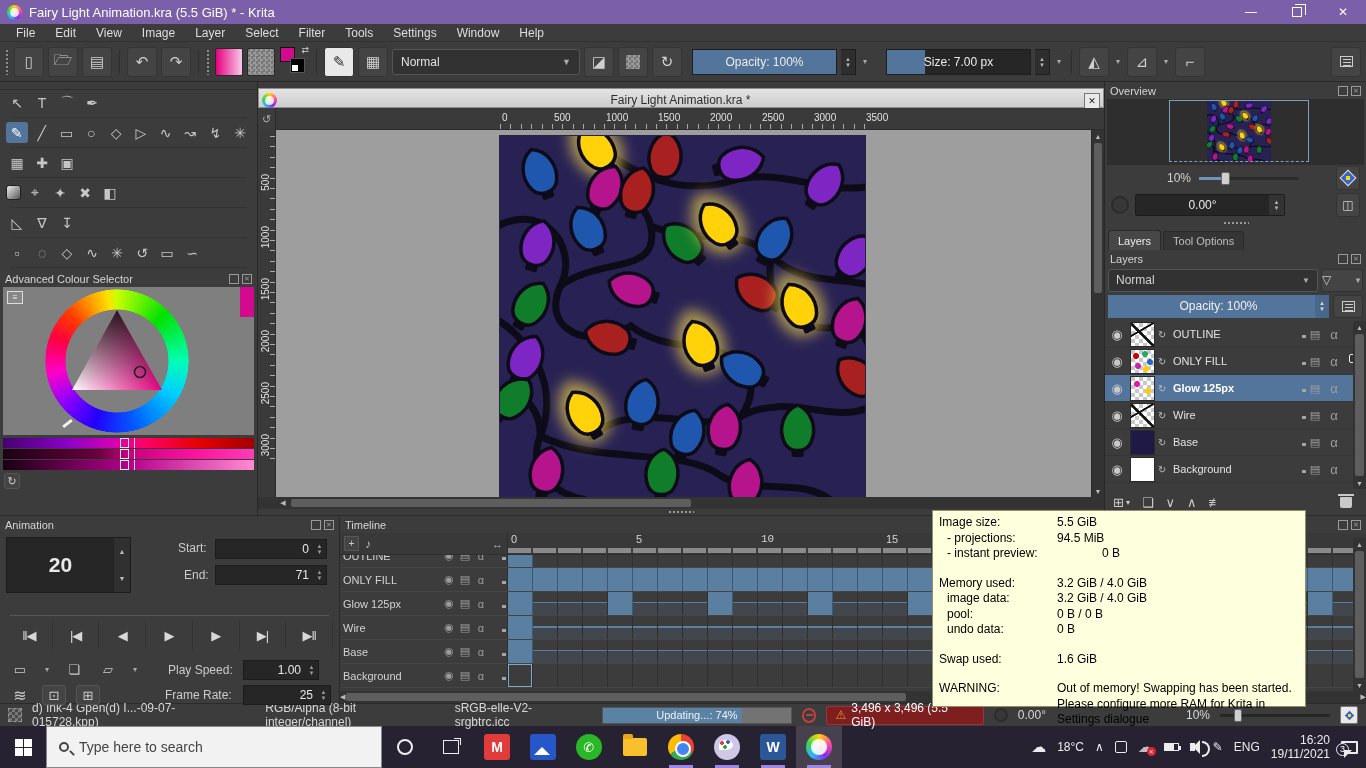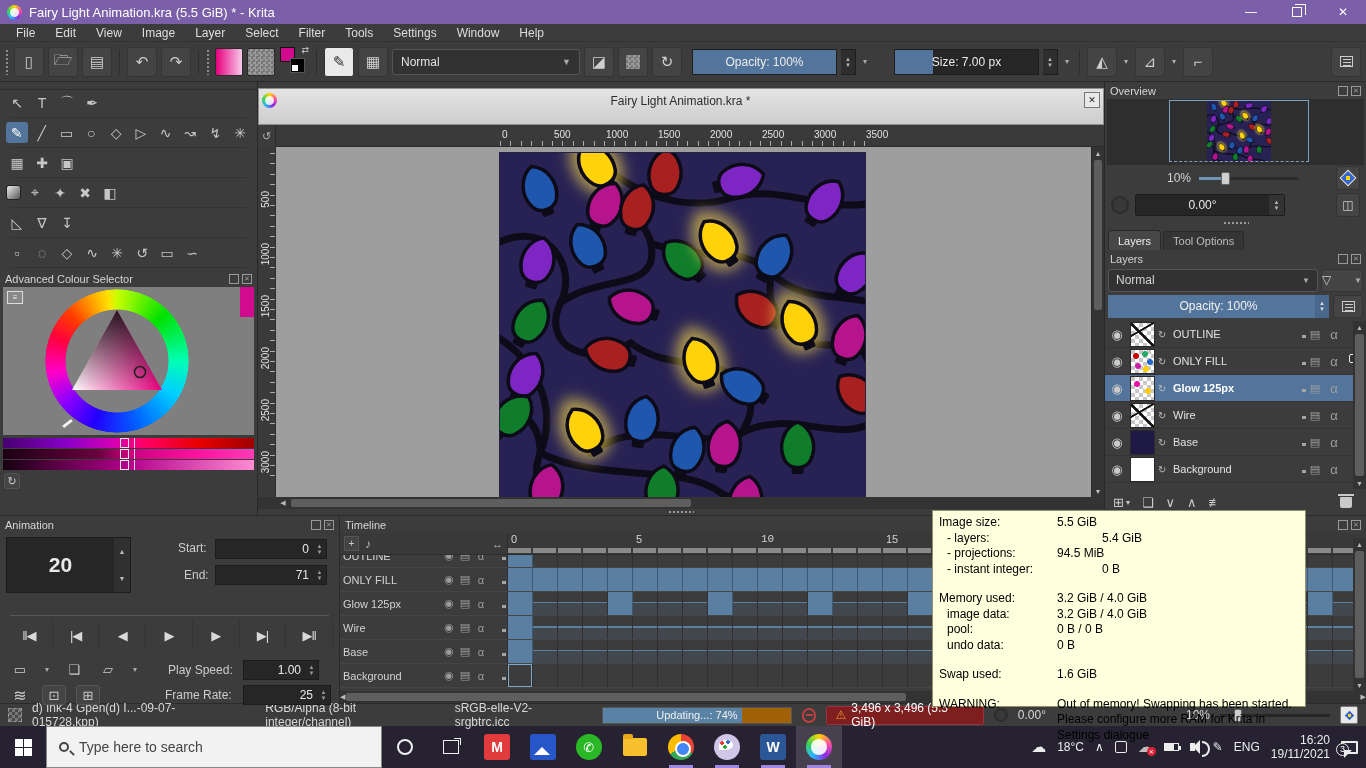"Size: 7.00 px" span.slider { margin-left: 20px -> 12px }
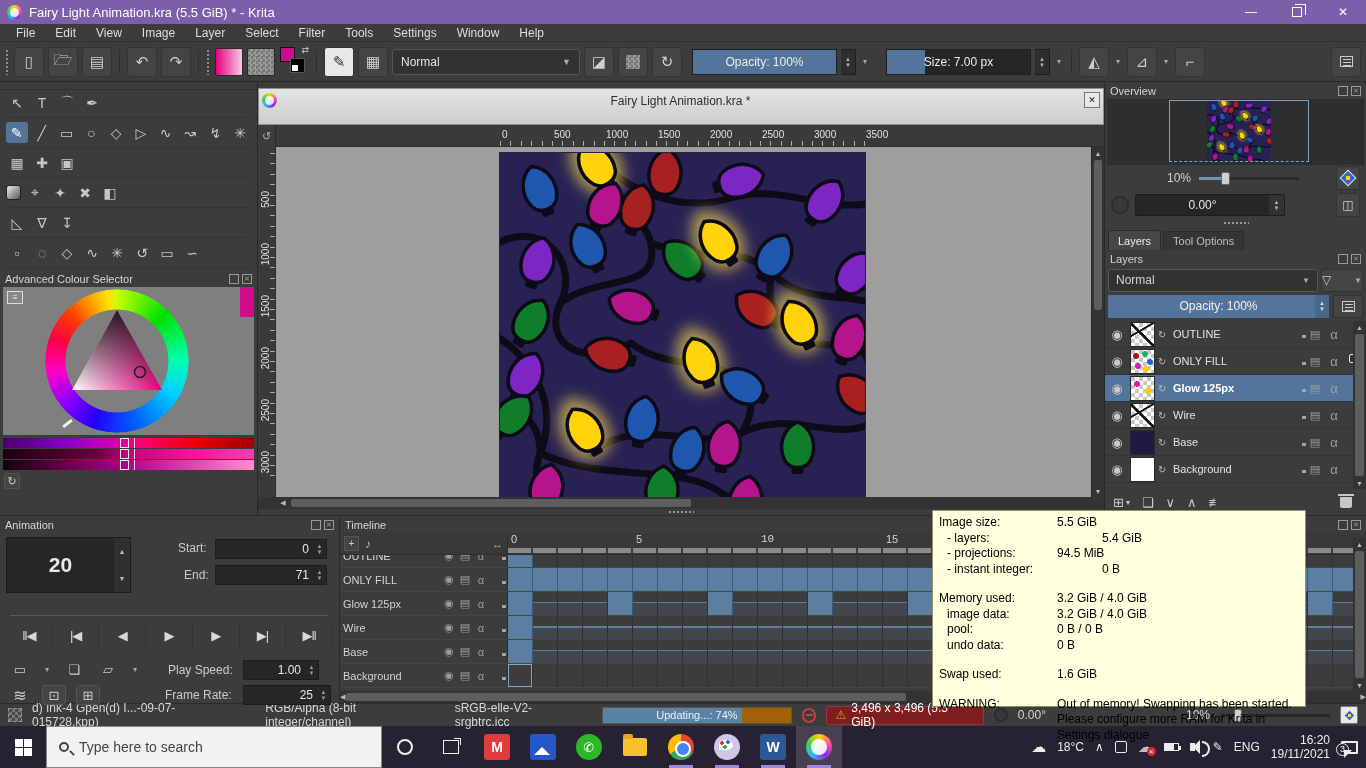"Fairy Light Animation.kra *" .doc-titlebar { align-items: flex-end -> flex-start; height: 37px -> 20px; padding: 16px 3px -> 4px 3px }
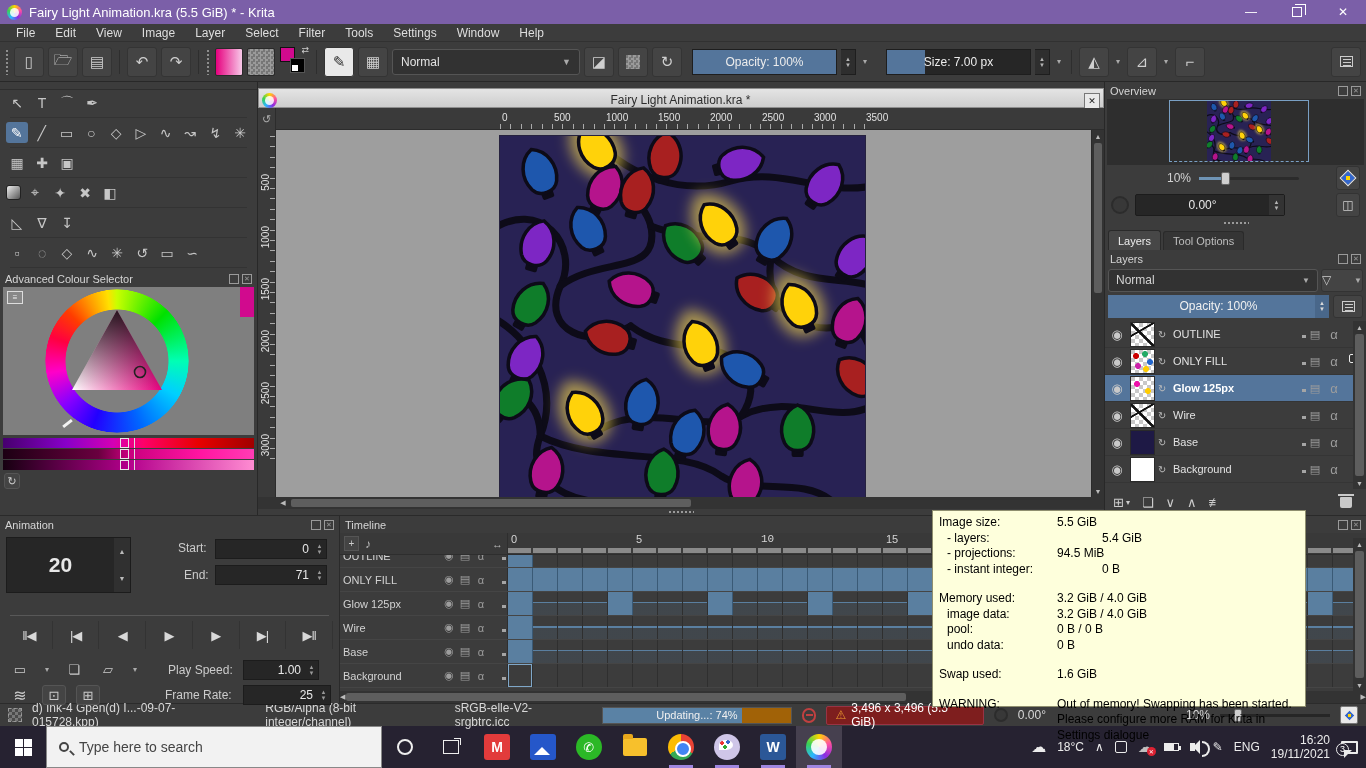"- layers:" div.mt-row { html: <div> <span>- layers:</span> <span>5.4 GiB</span> </div> -> none }
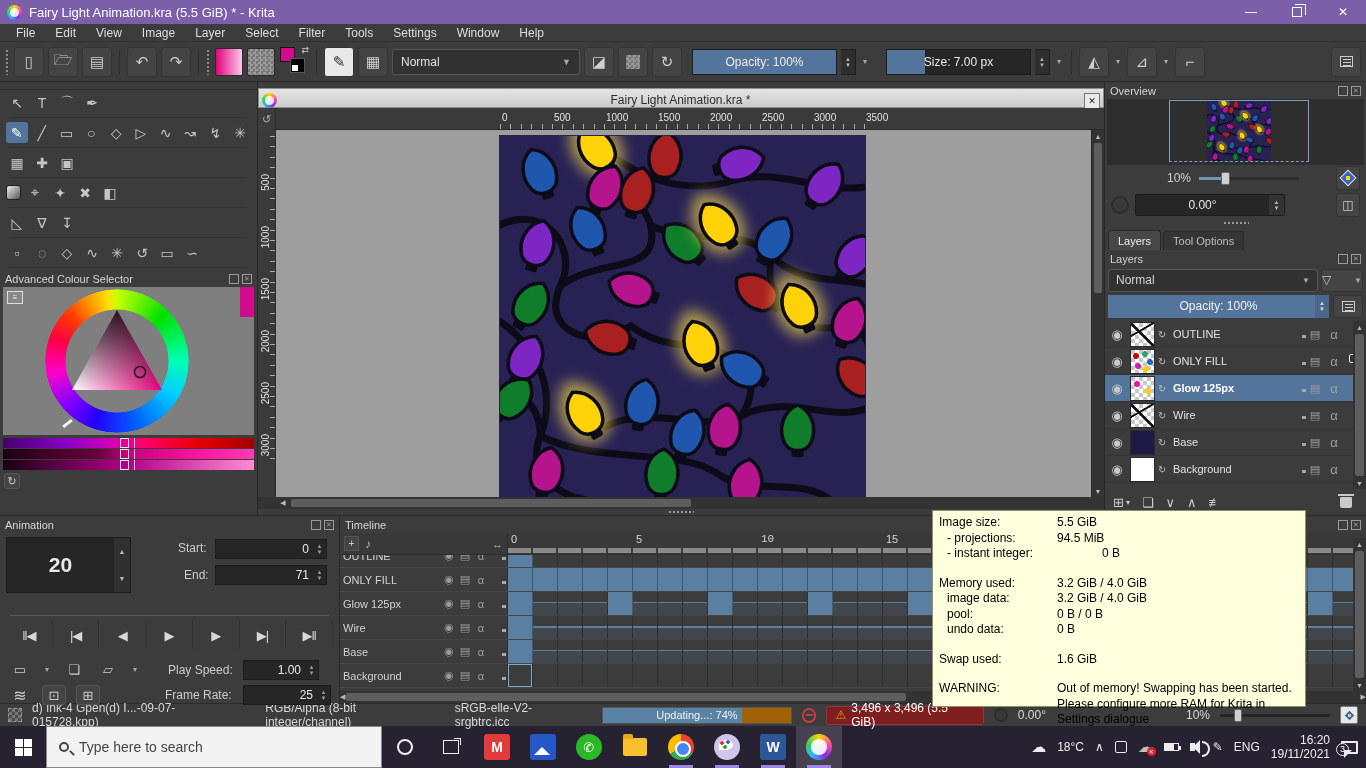"- instant integer:" span.lab { text: integer -> preview }
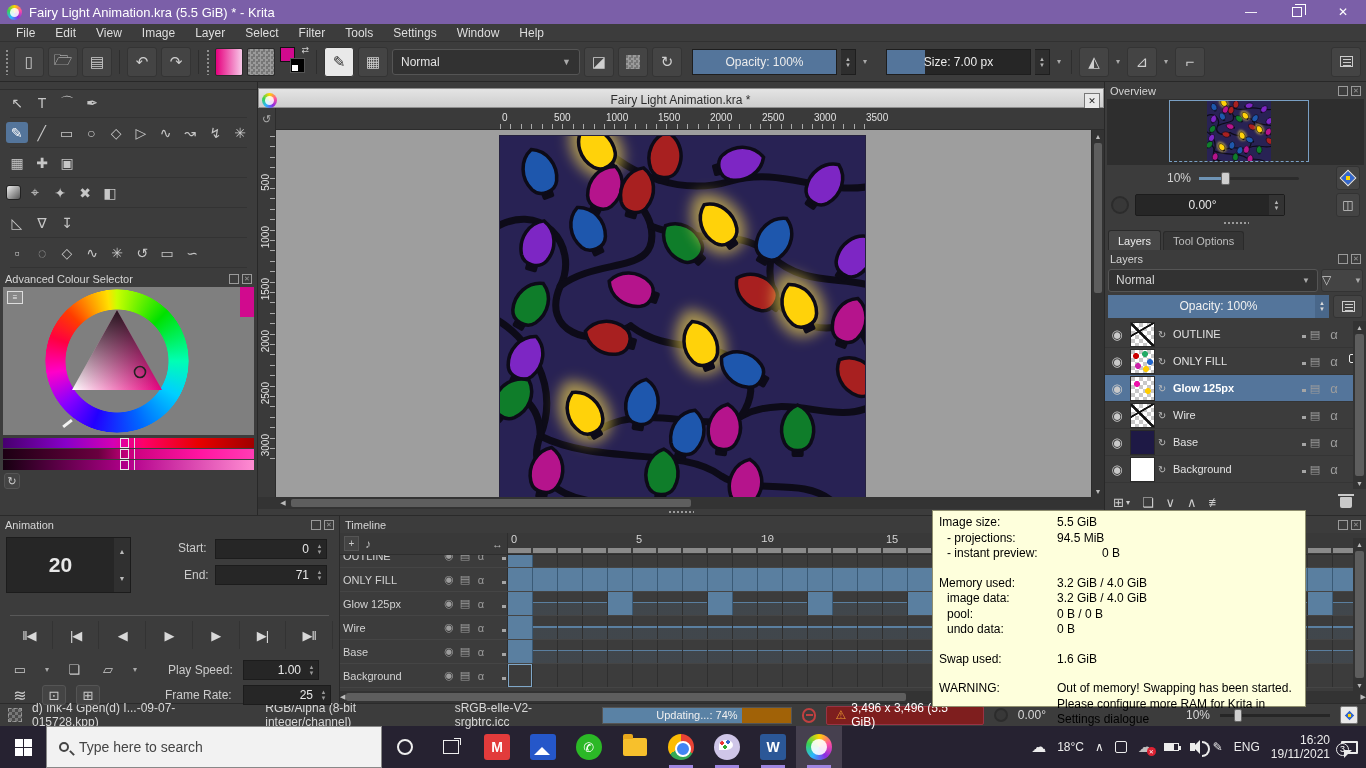"Updating...: 74%" .progress { background: #a16207 -> #737373 }
